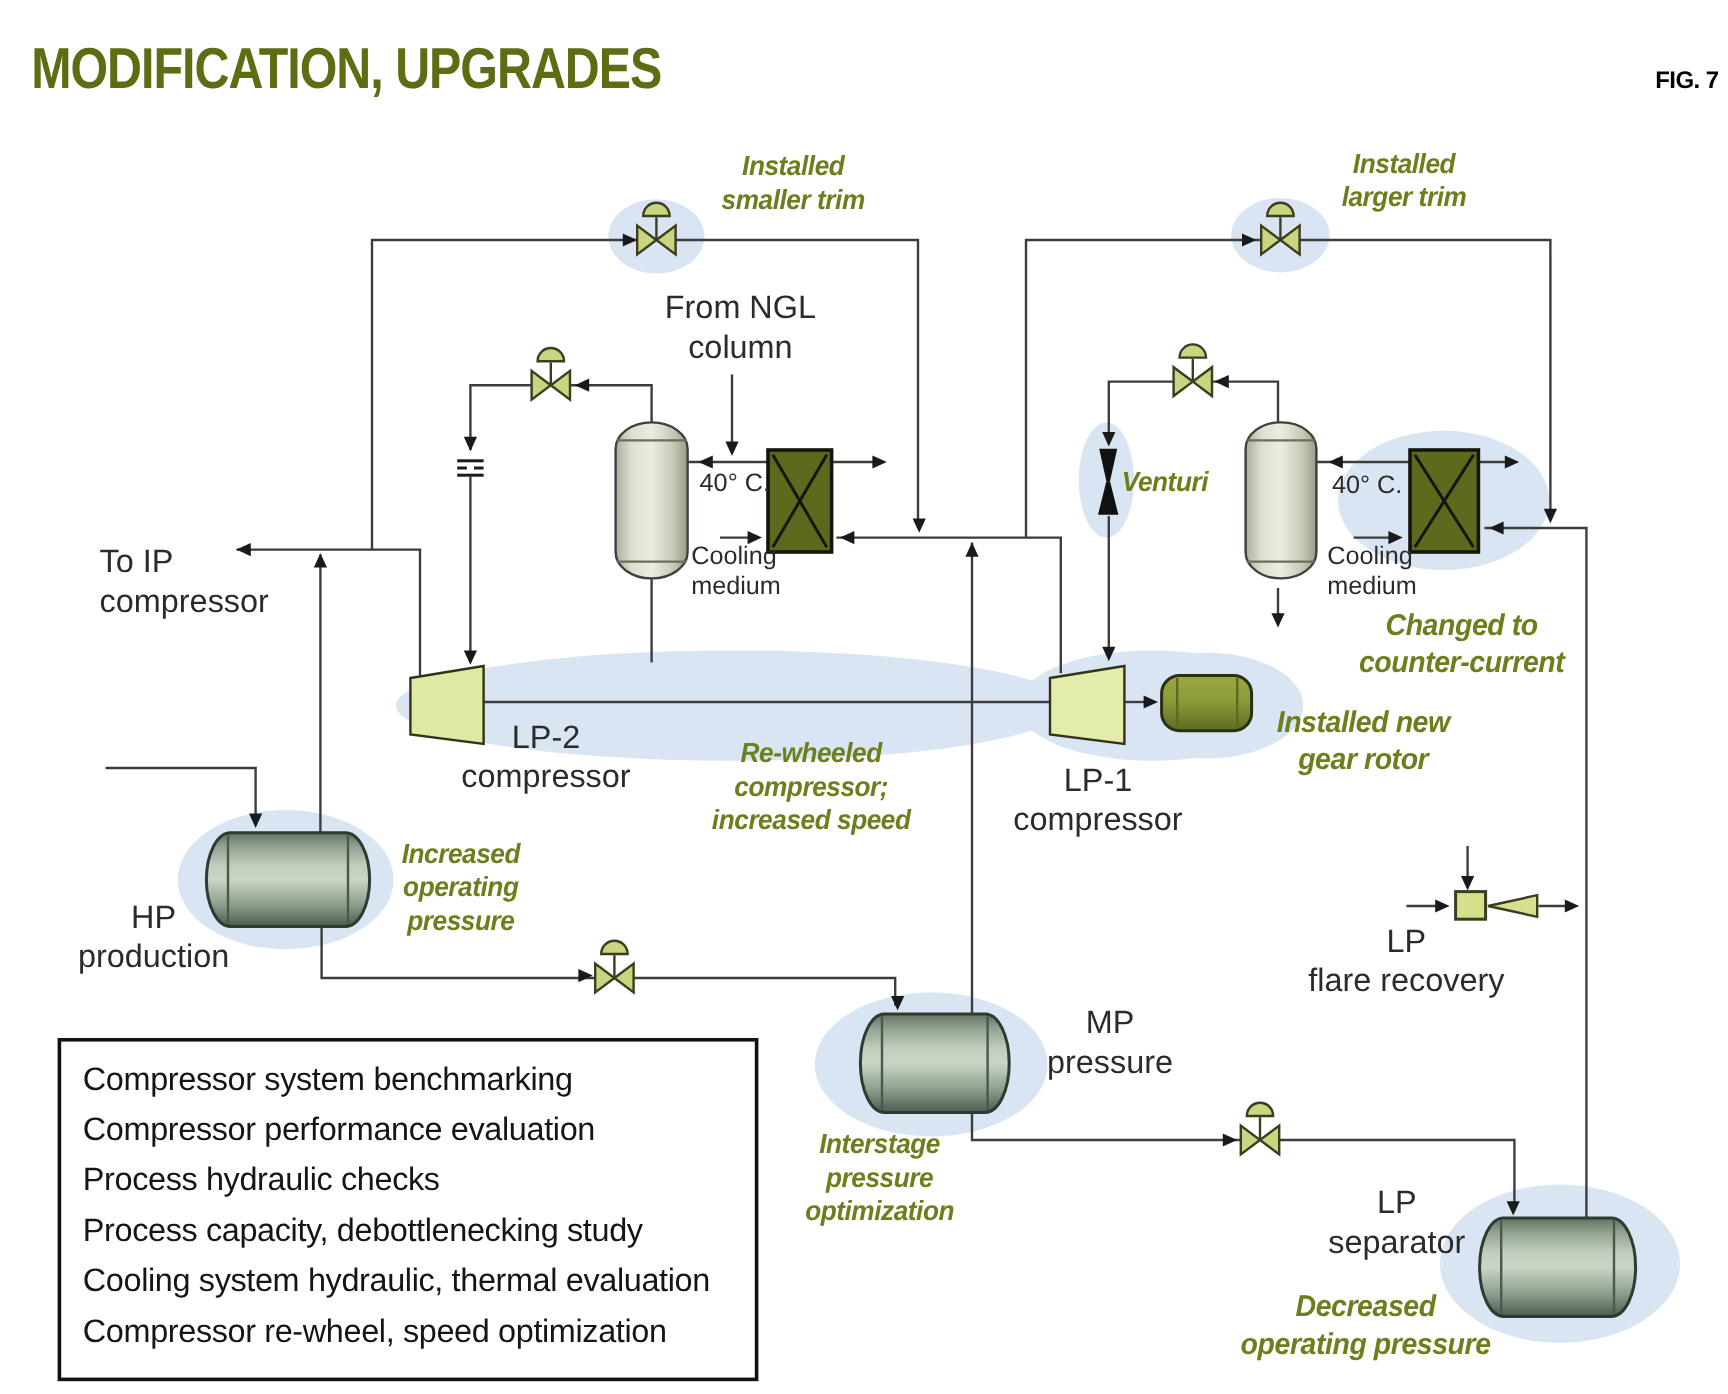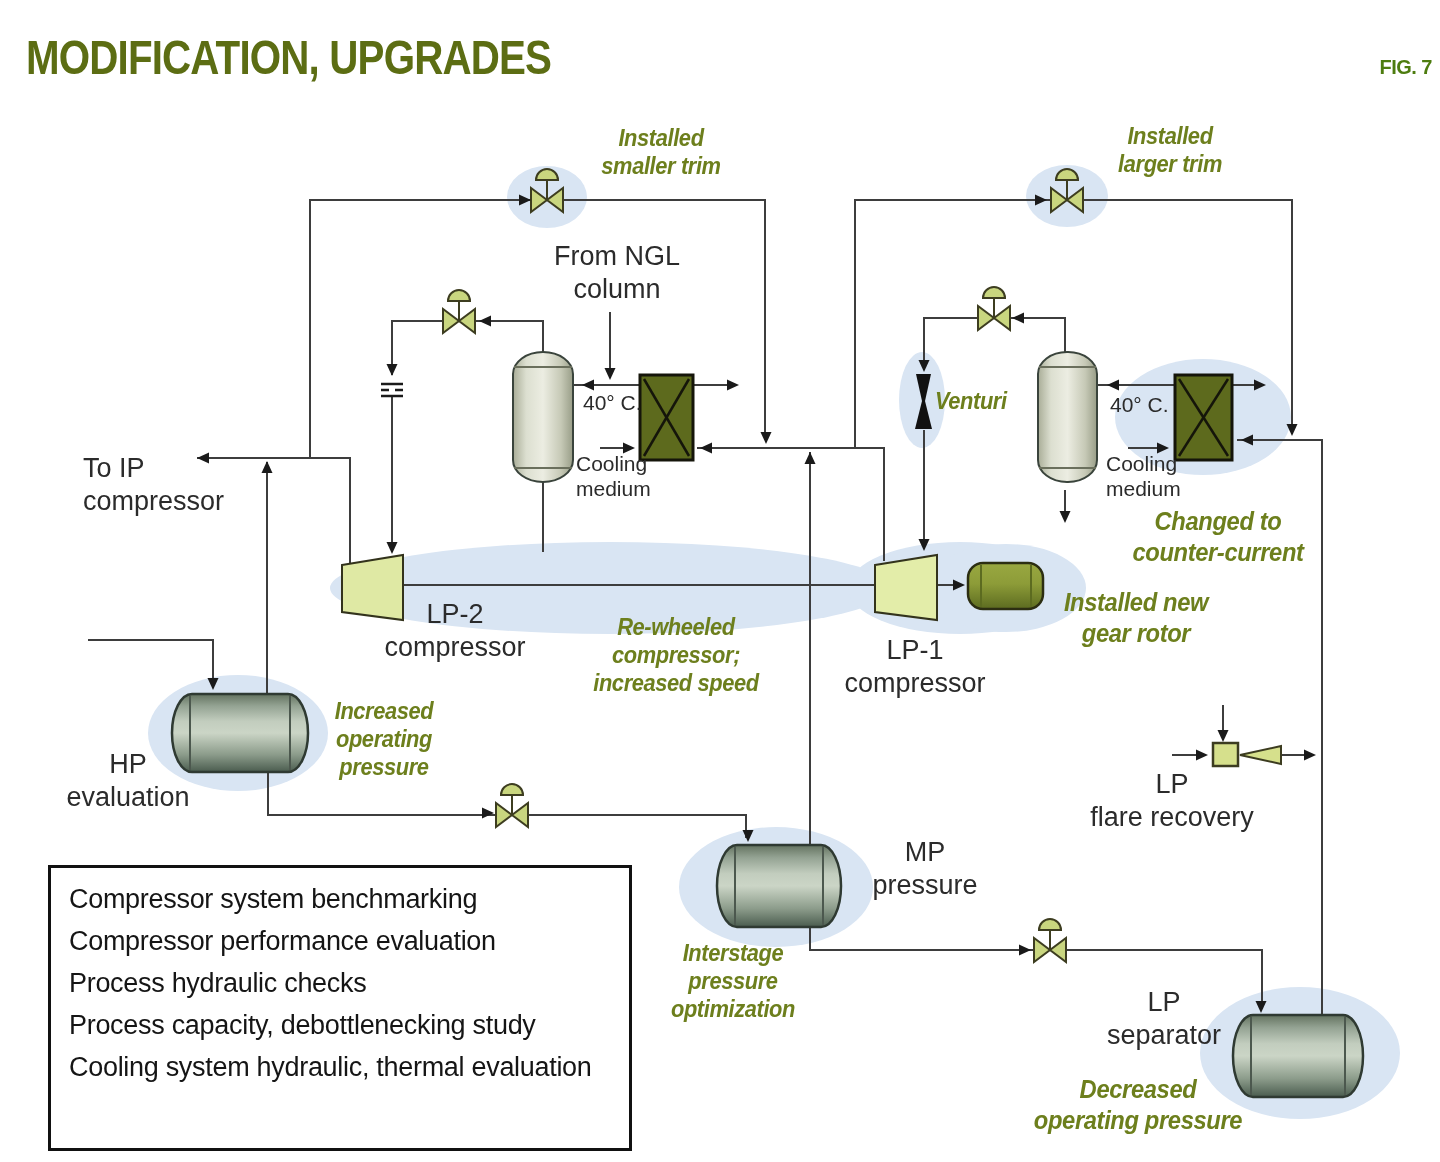"FIG. 7" .fig { color: #4d7c0f -> #000000 }
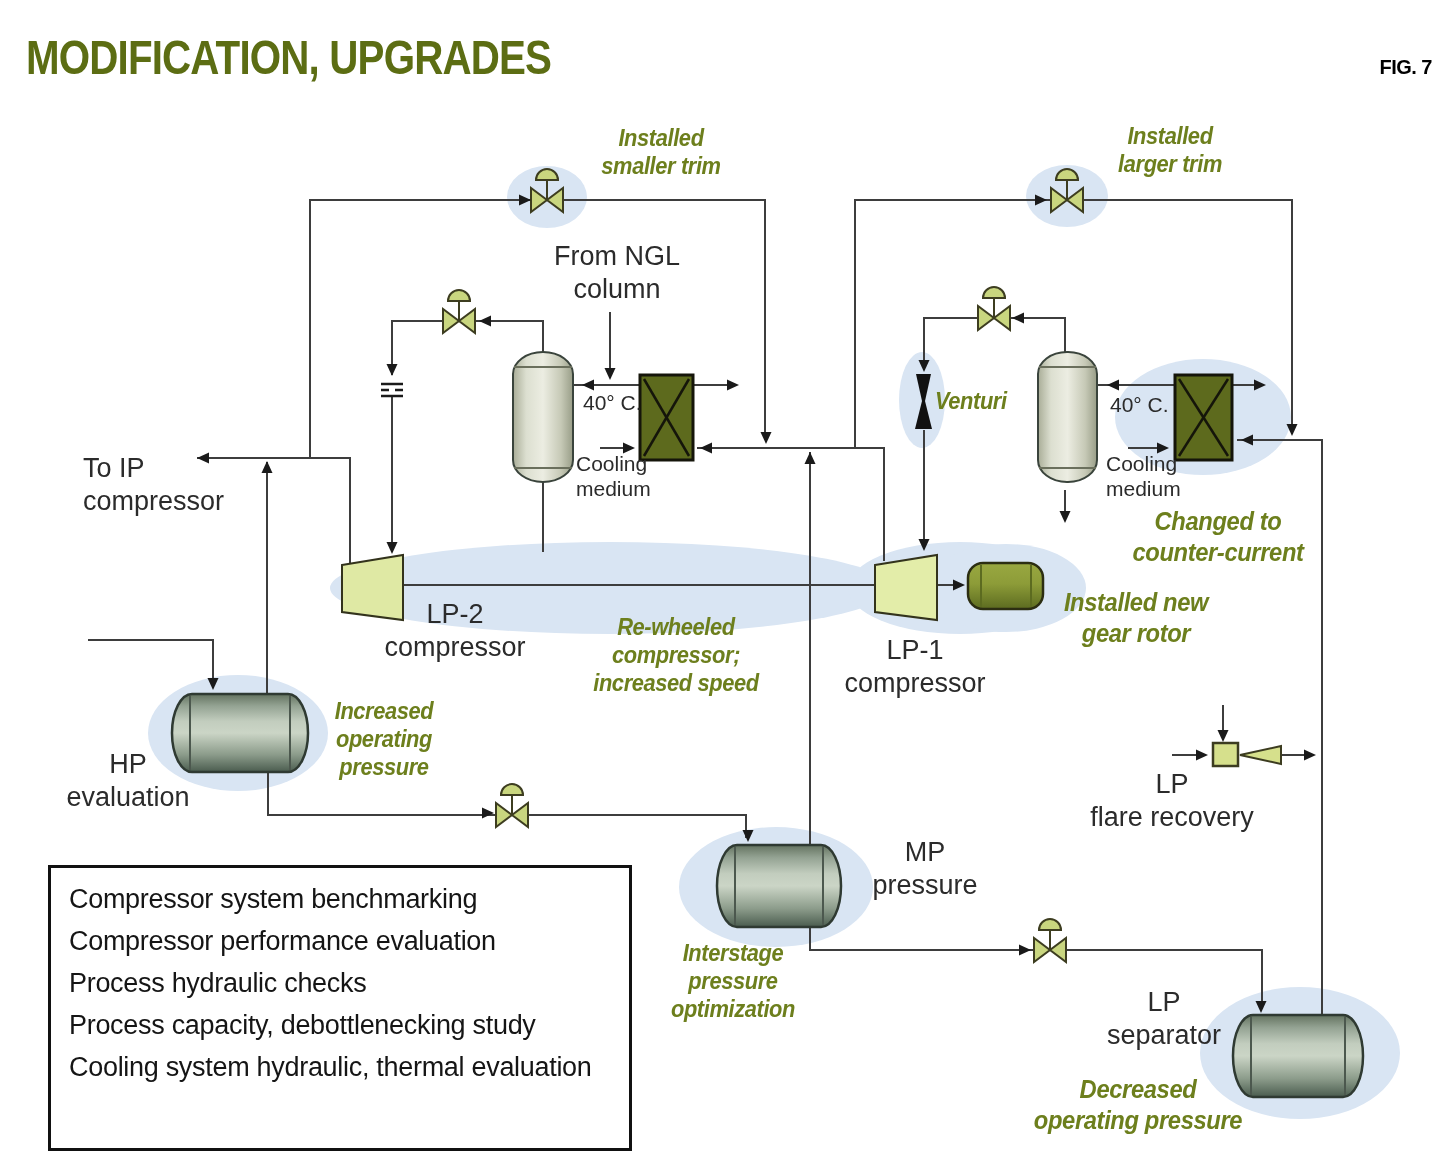"HP" div.lbl { text: evaluation -> production }
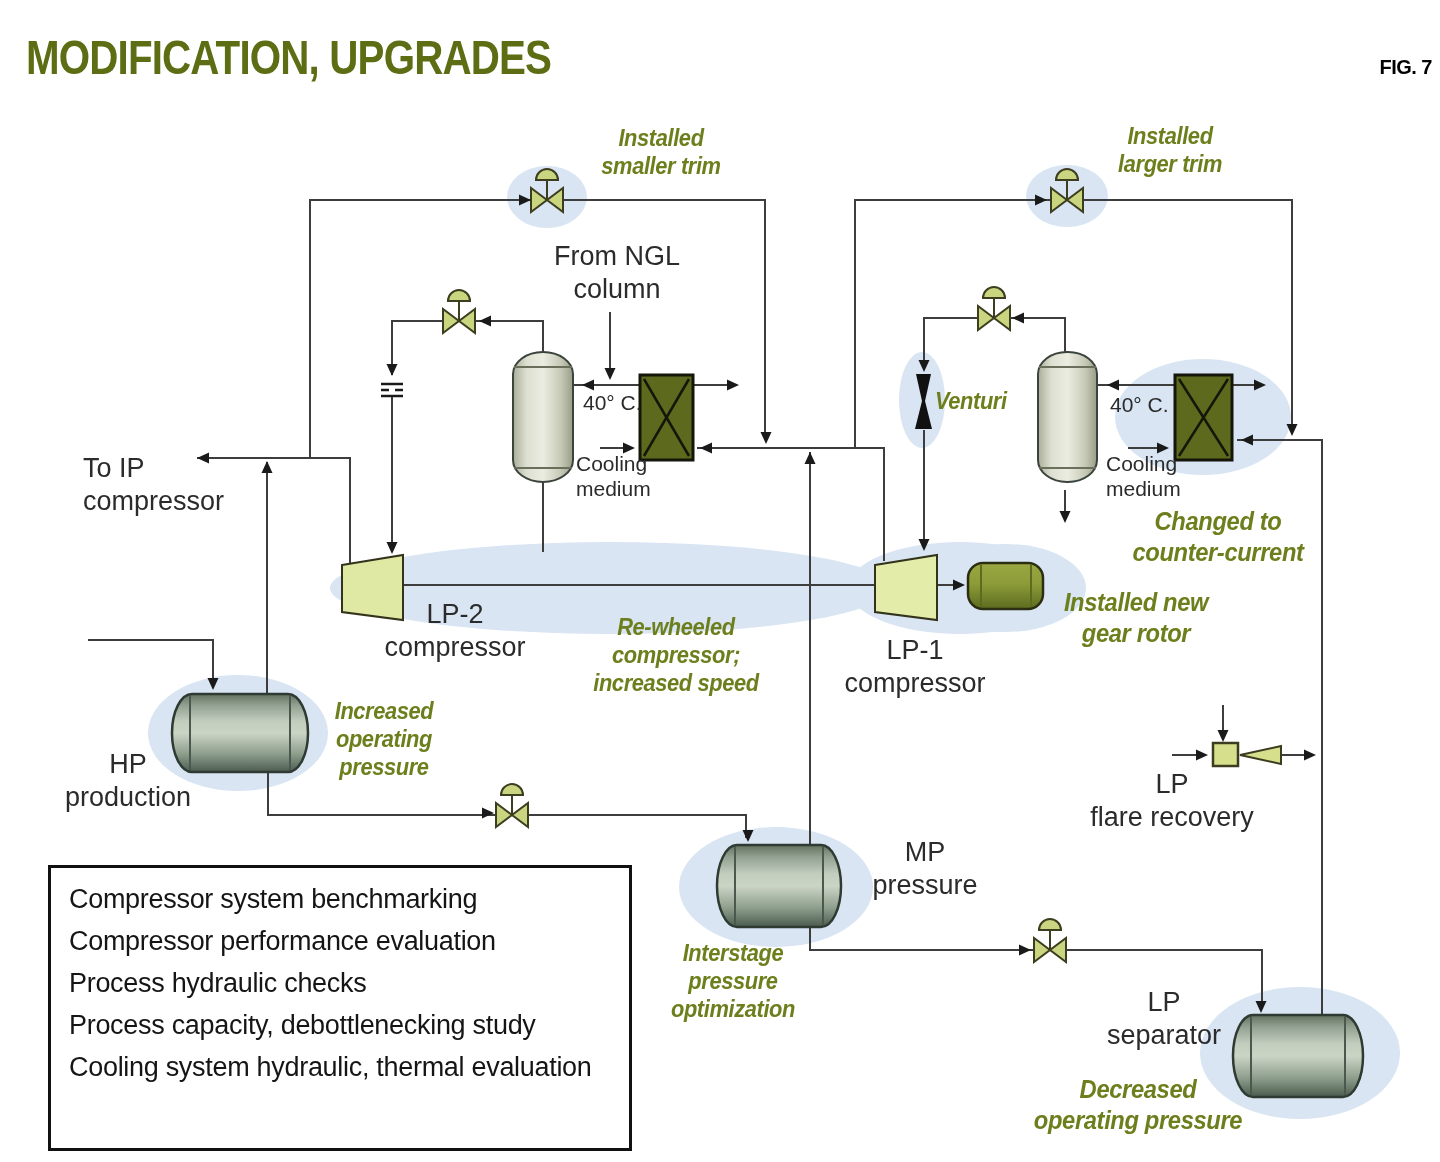"Compressor re-wheel, speed optimization" div.item { html: none -> <div>Compressor re-wheel, speed optimization</div> }
